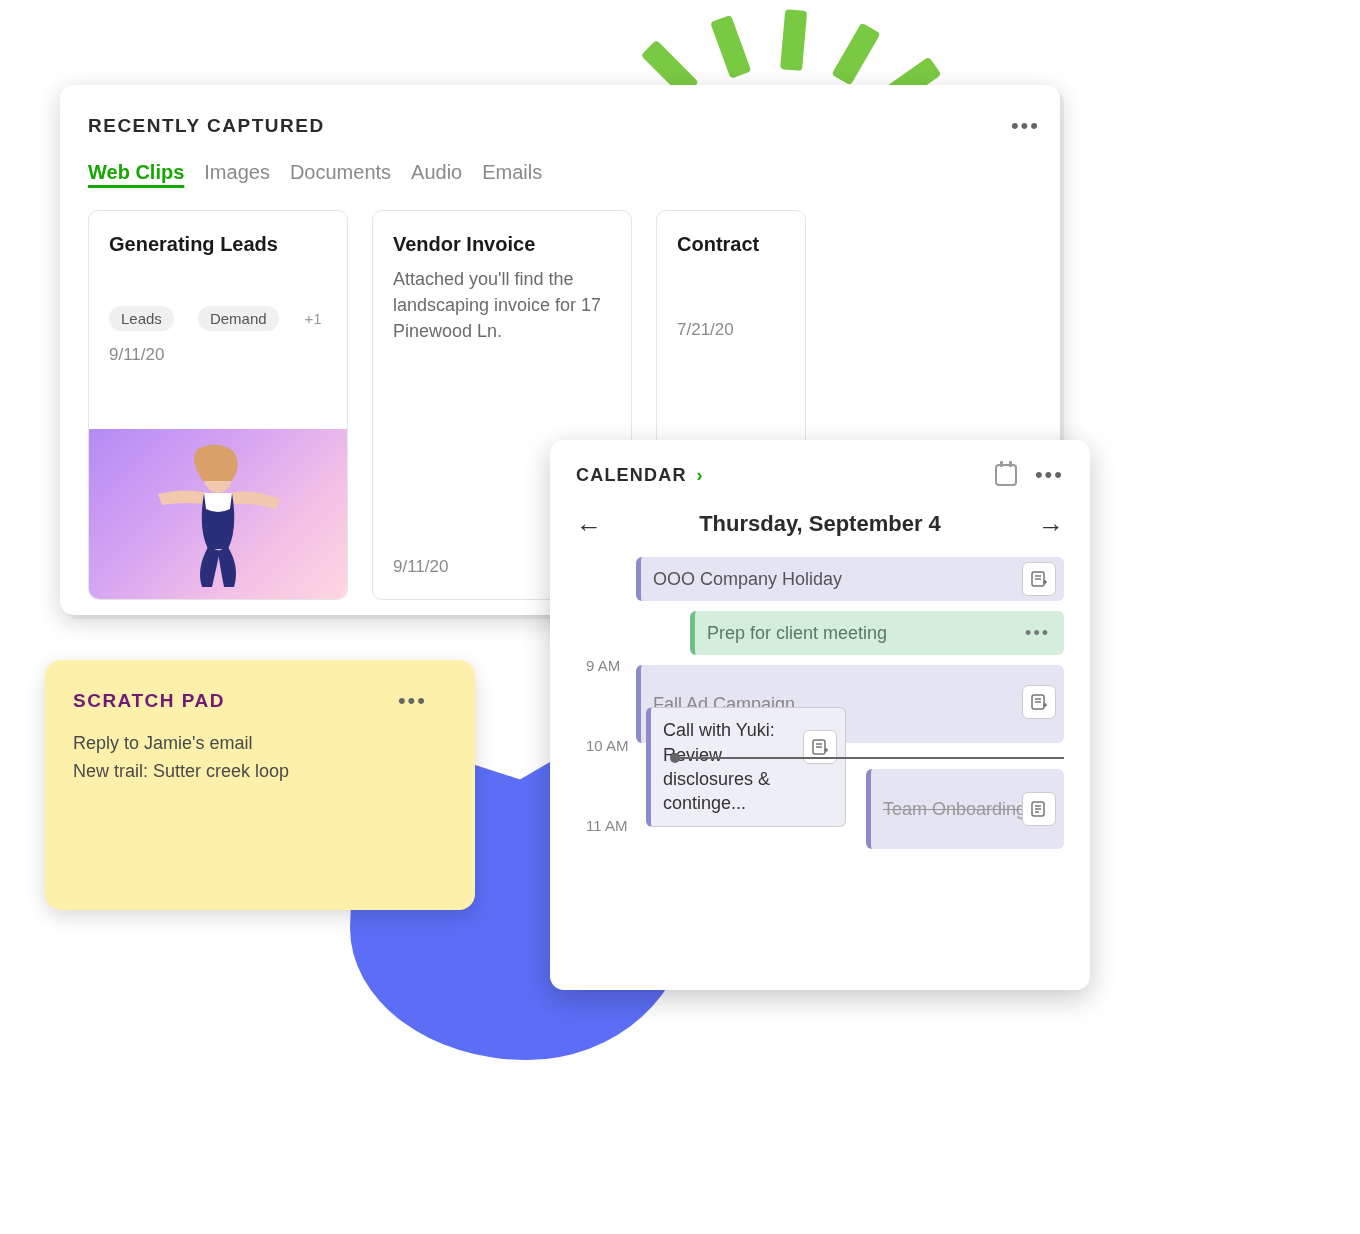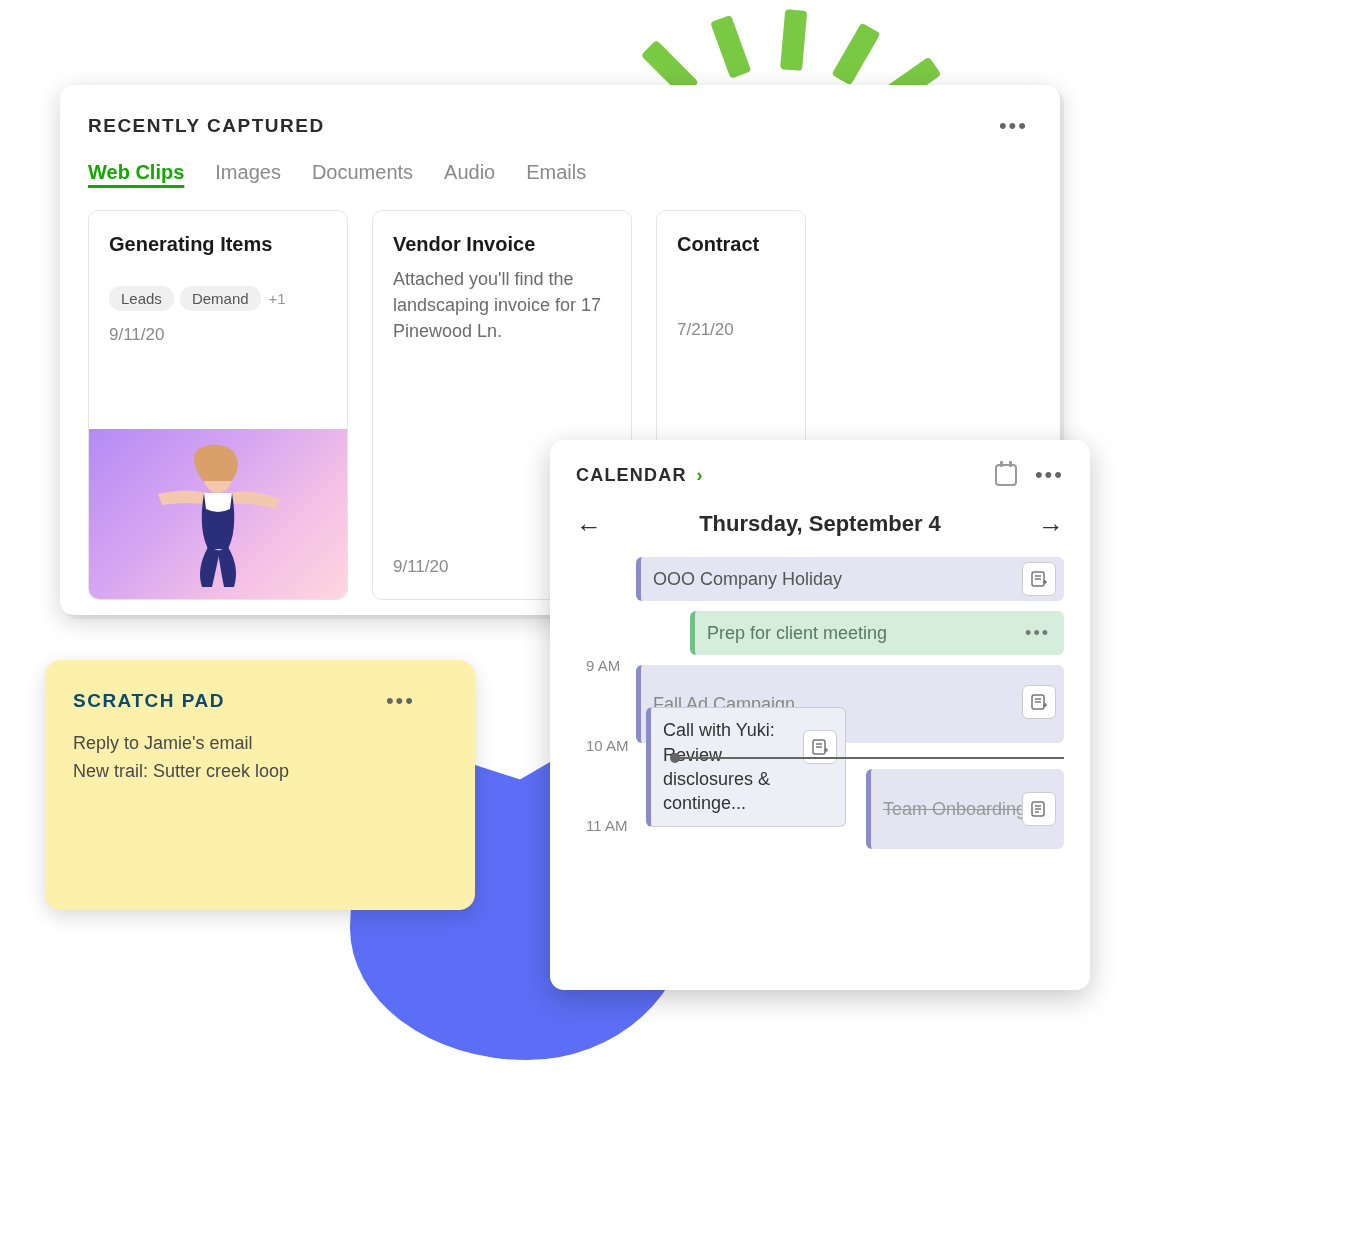"RECENTLY CAPTURED" .panel-header { padding-right: 32px -> 20px }
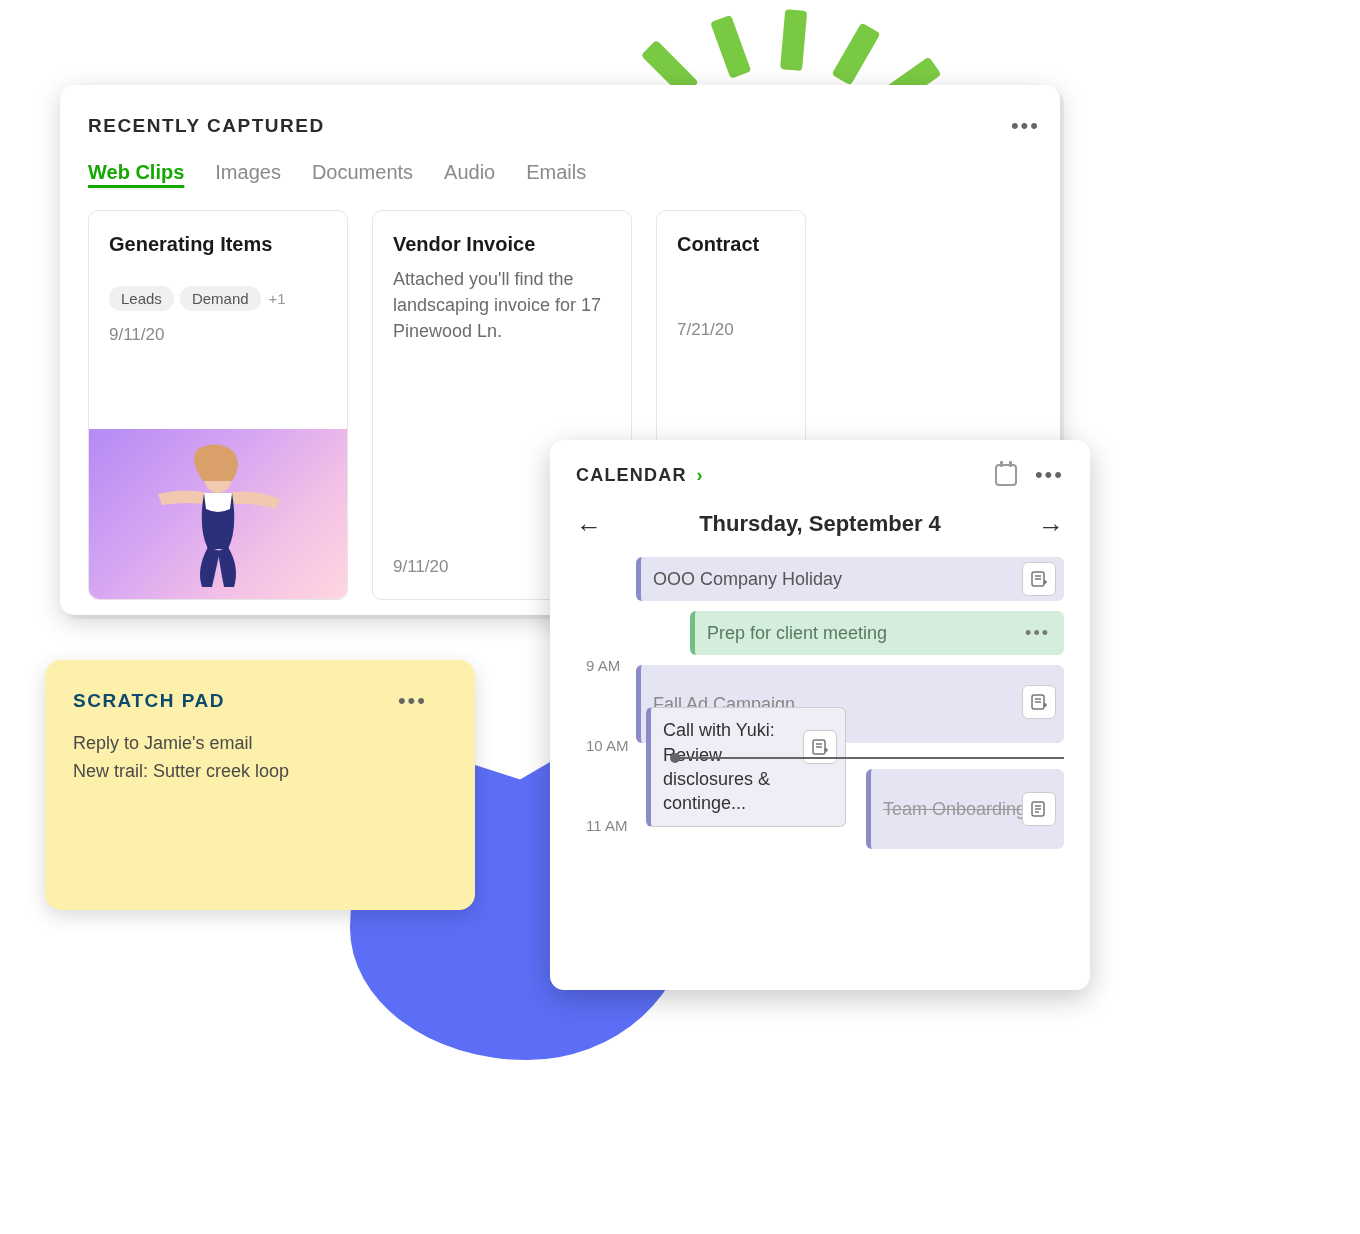"Web Clips" .tabs { gap: 31px -> 20px }
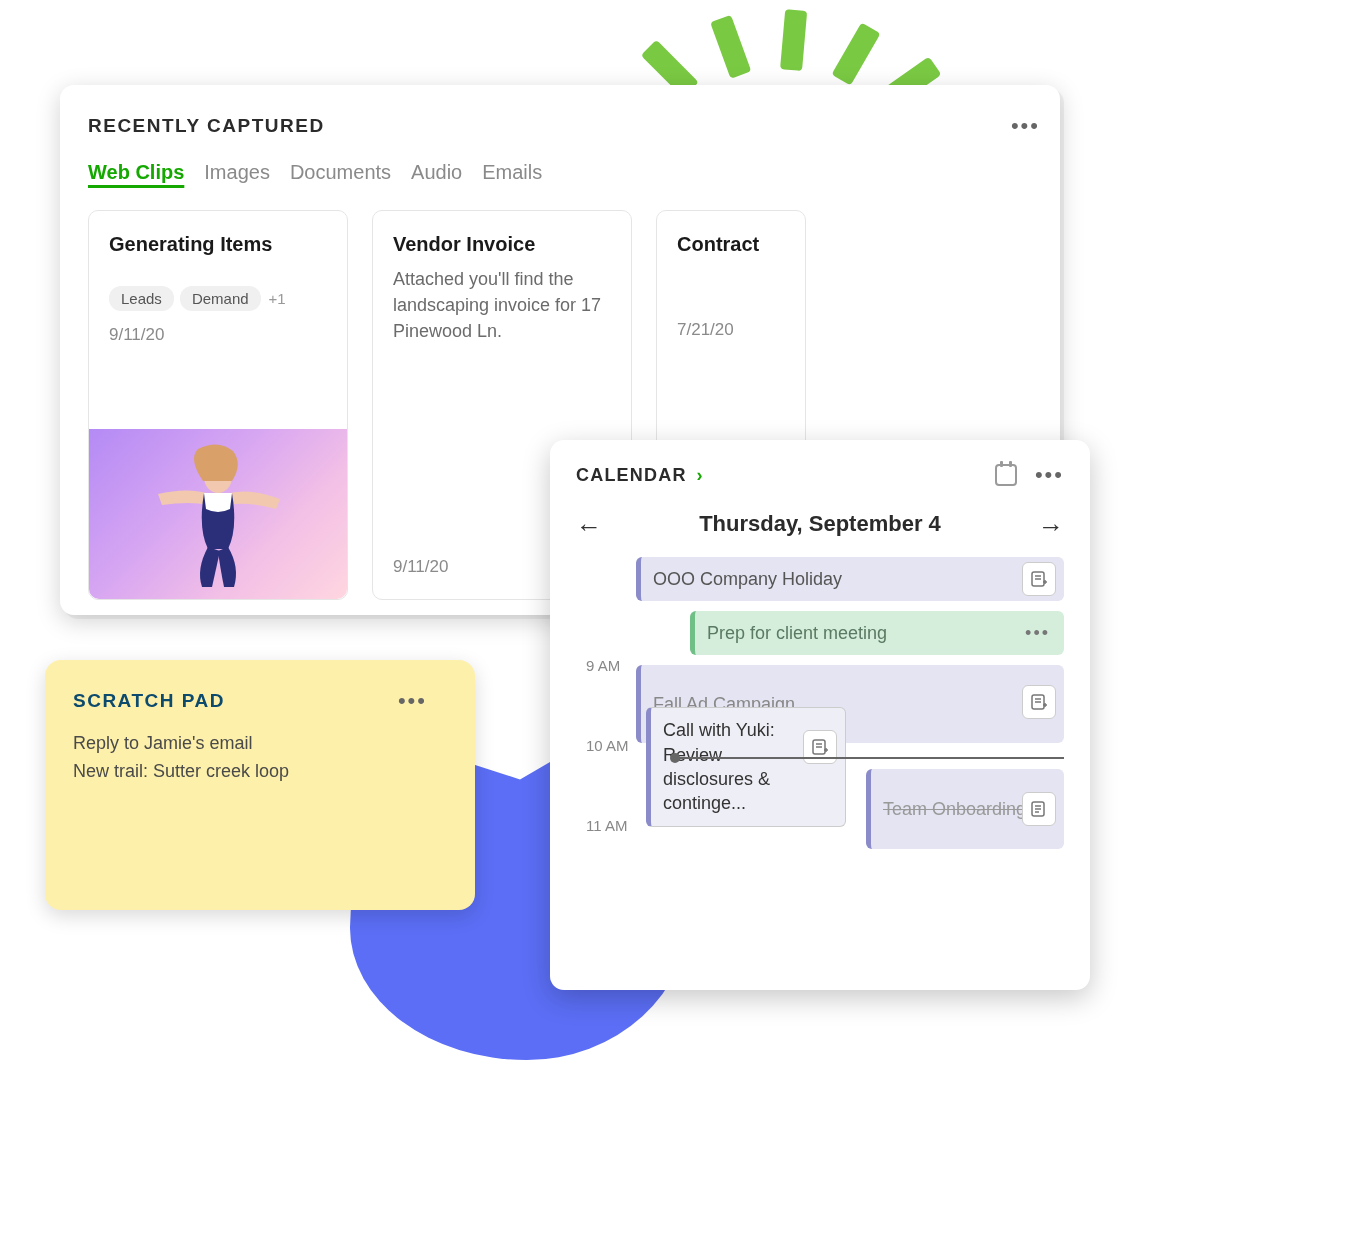"Generating Items" h3 { text: Items -> Leads }
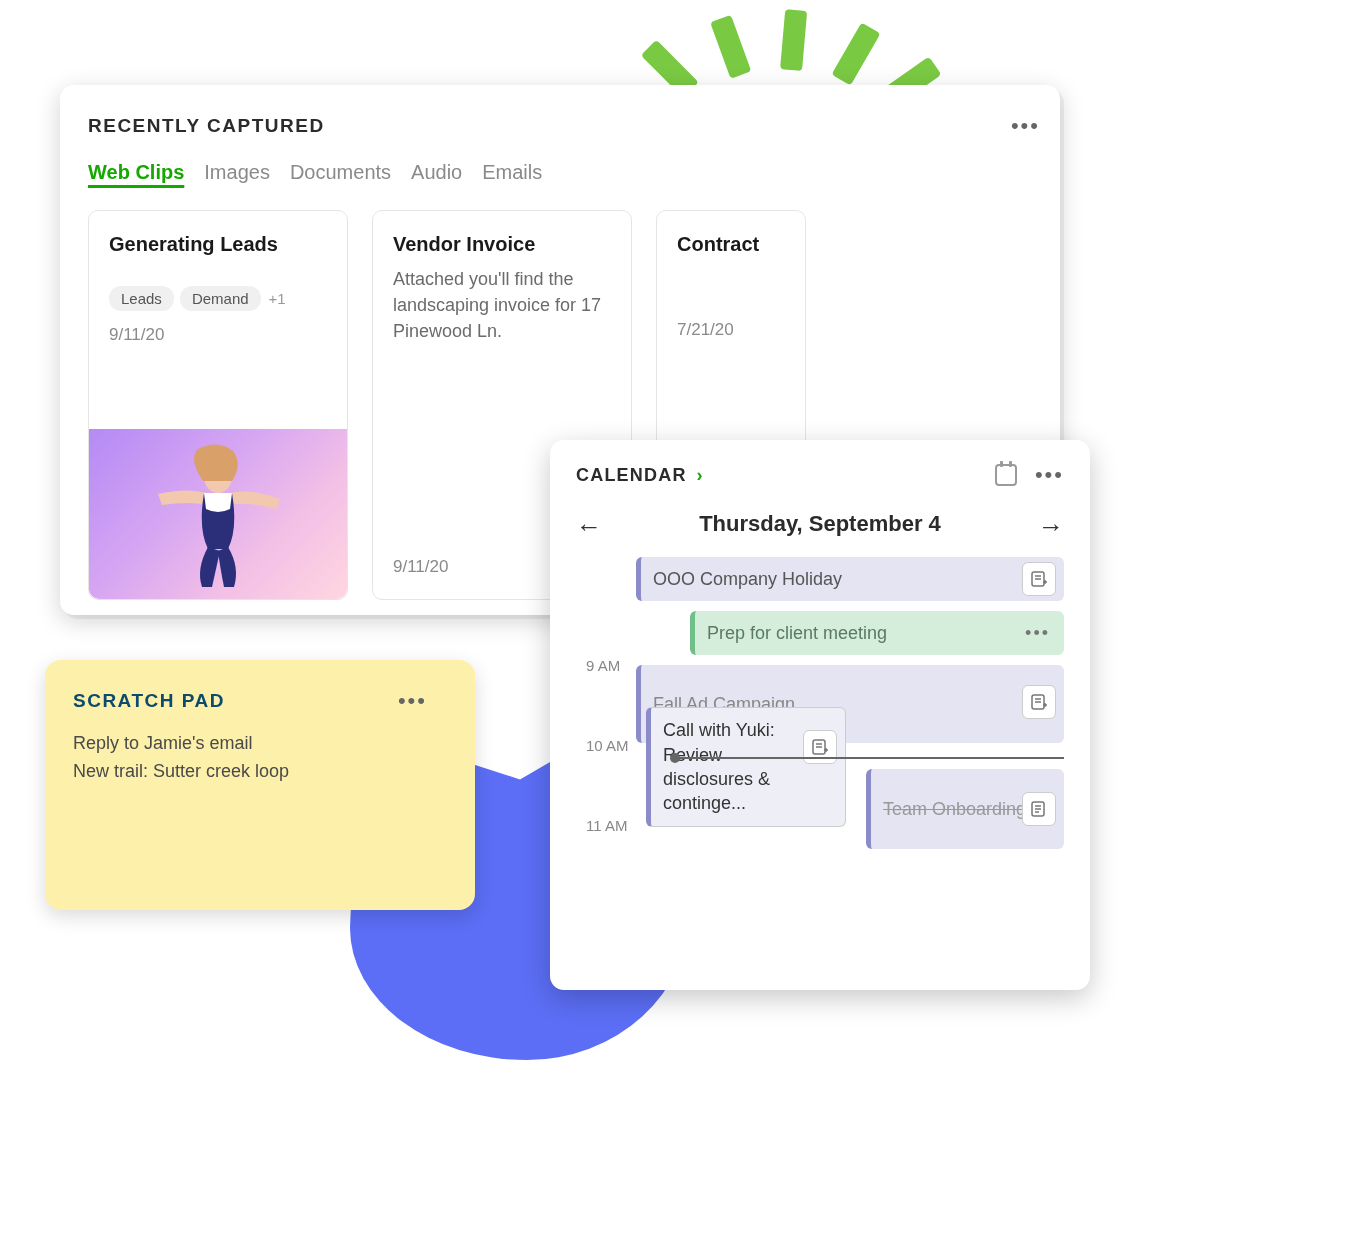"Leads" .chips { gap: 6px -> 24px; margin-top: 20px -> 40px }
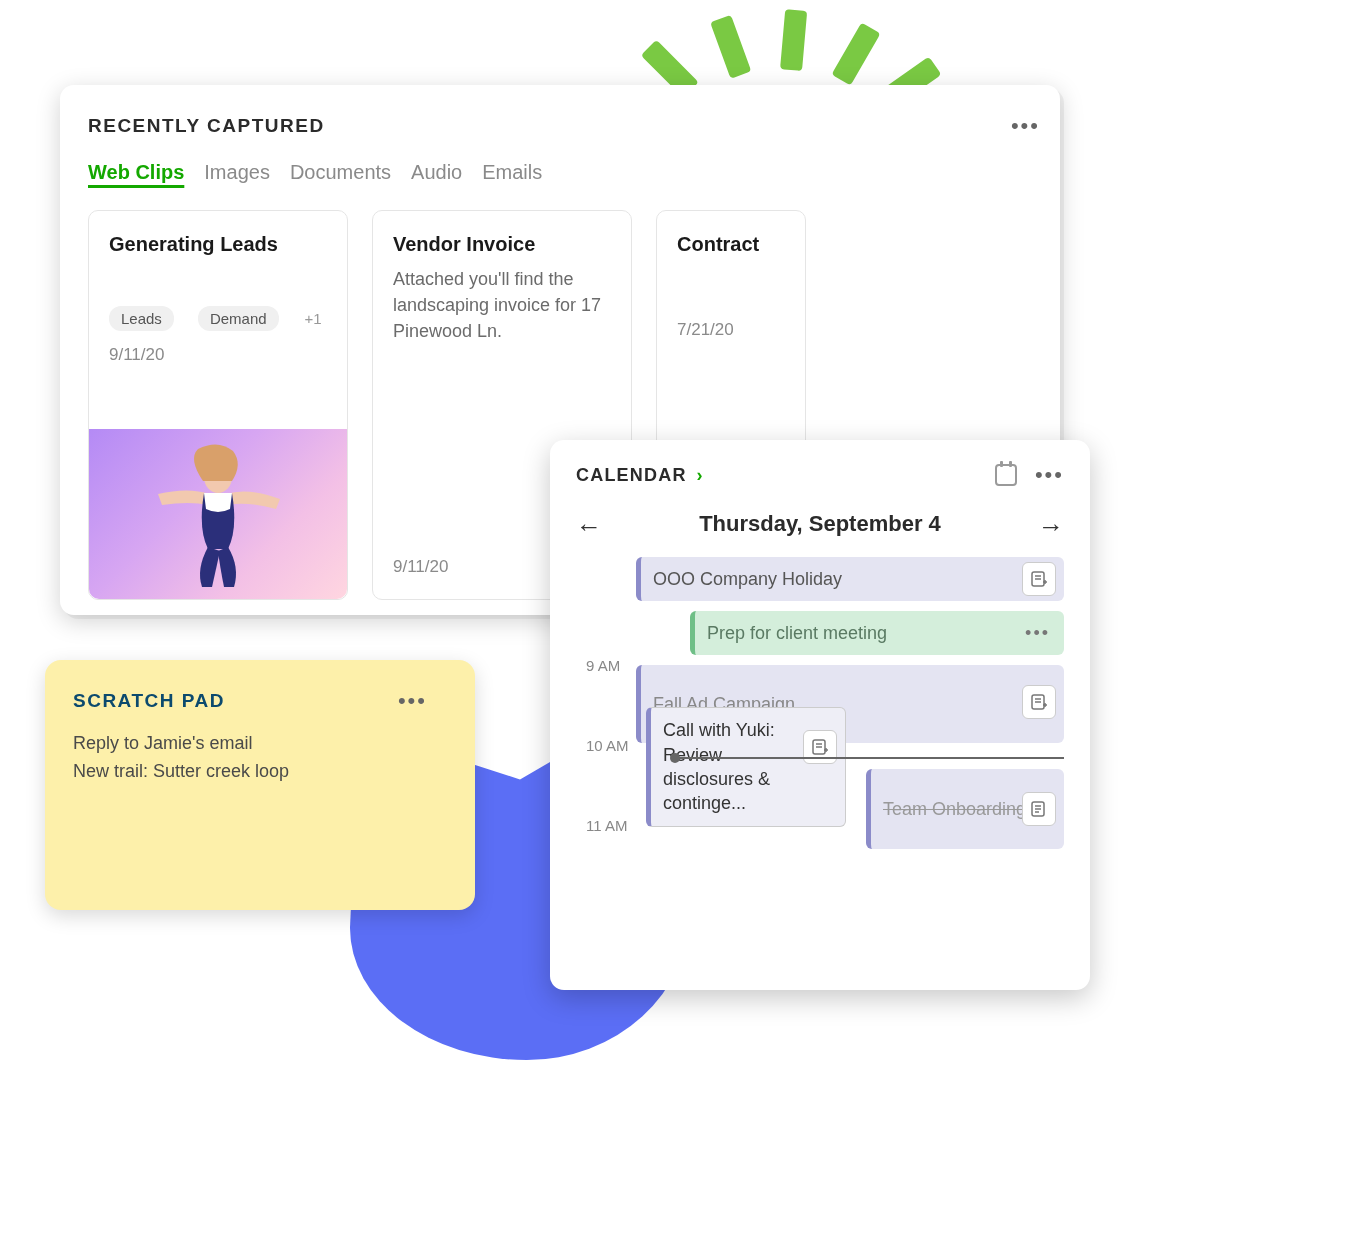"SCRATCH PAD" .scratch .panel-title { color: #0c4a6e -> #701a75 }
